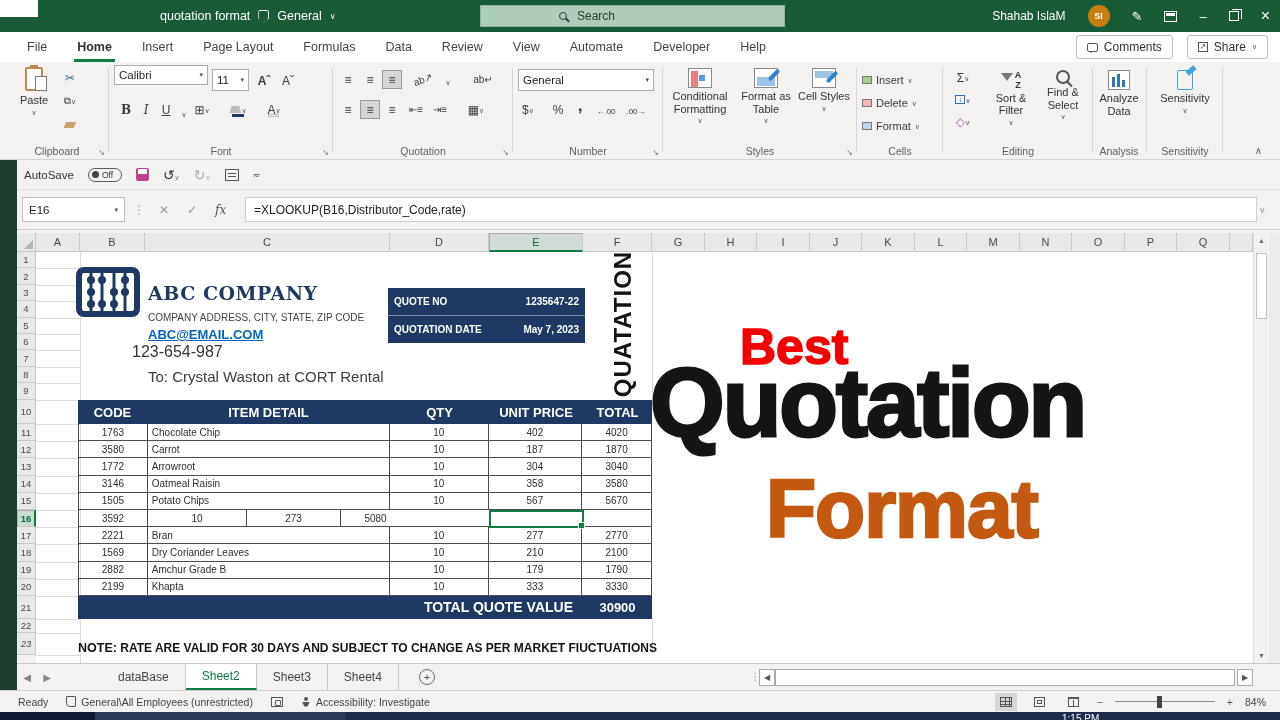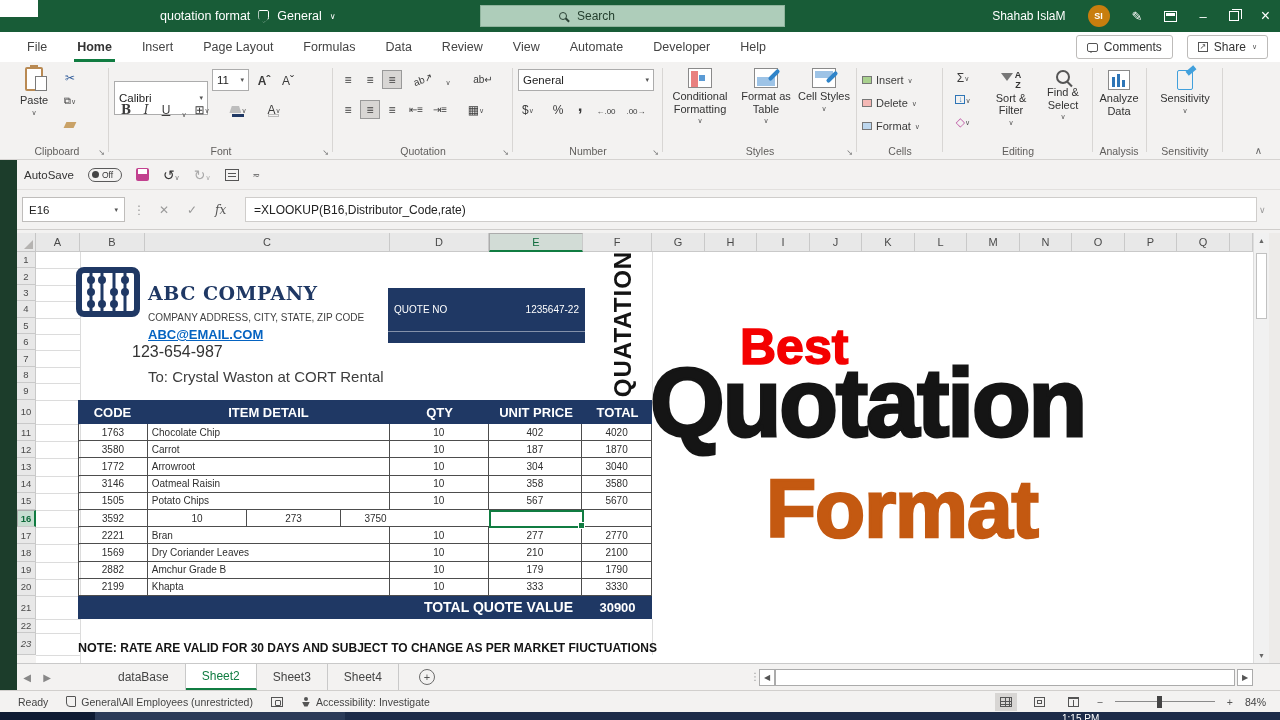"Calibri" div.sel { height: 34px -> 20px; top: 19px -> 3px }
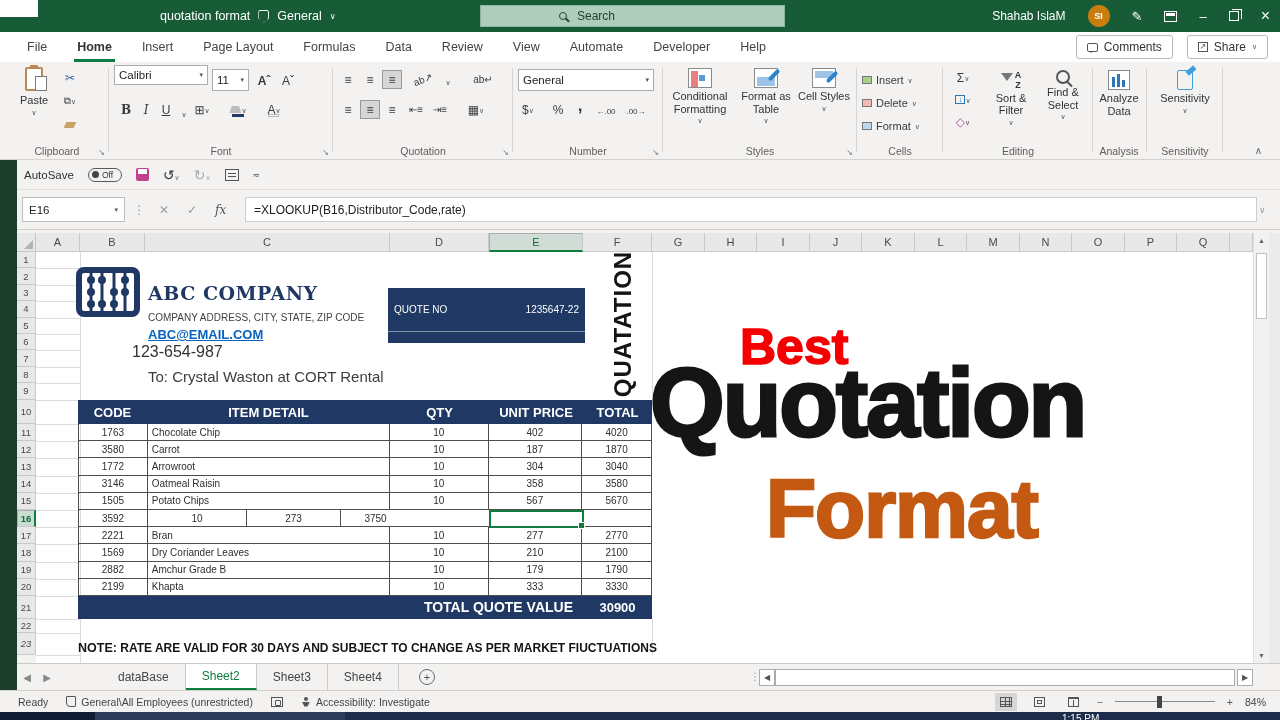"QUOTE NO" .q-row { font-weight: normal -> bold; padding: 16px 6px -> 8px 6px }
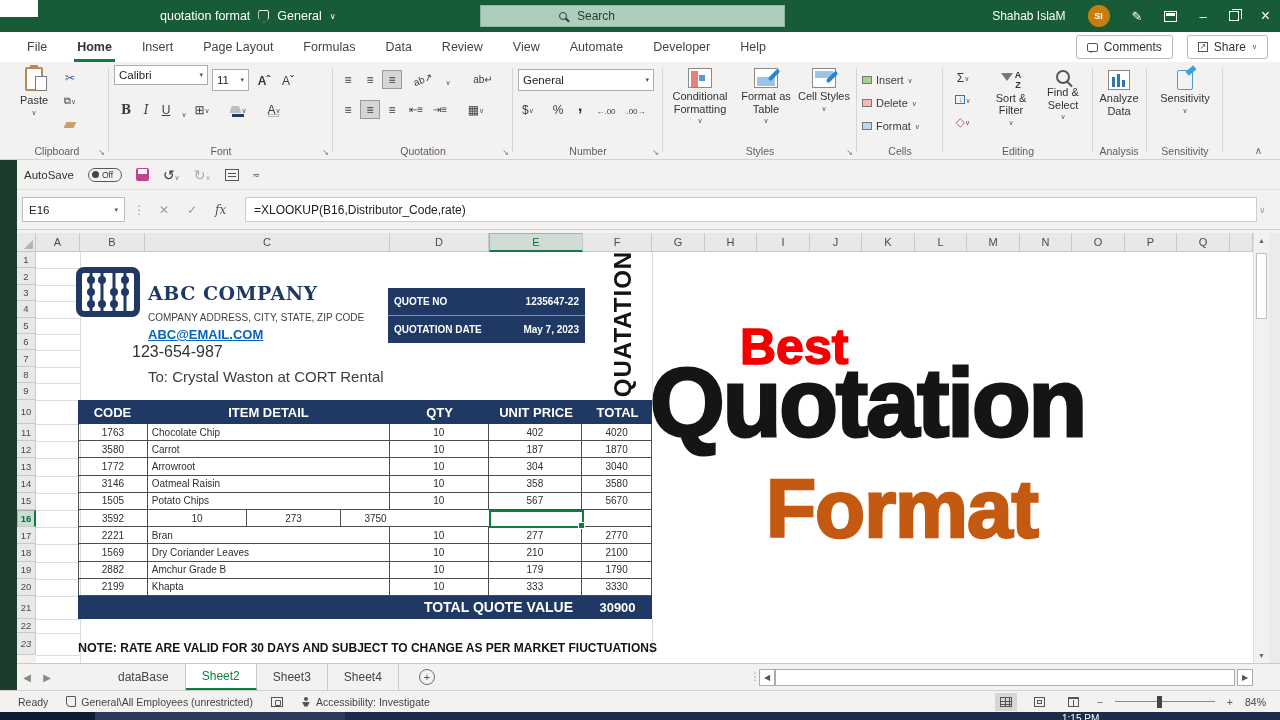"3750" span.tc { text: 3750 -> 5080 }
